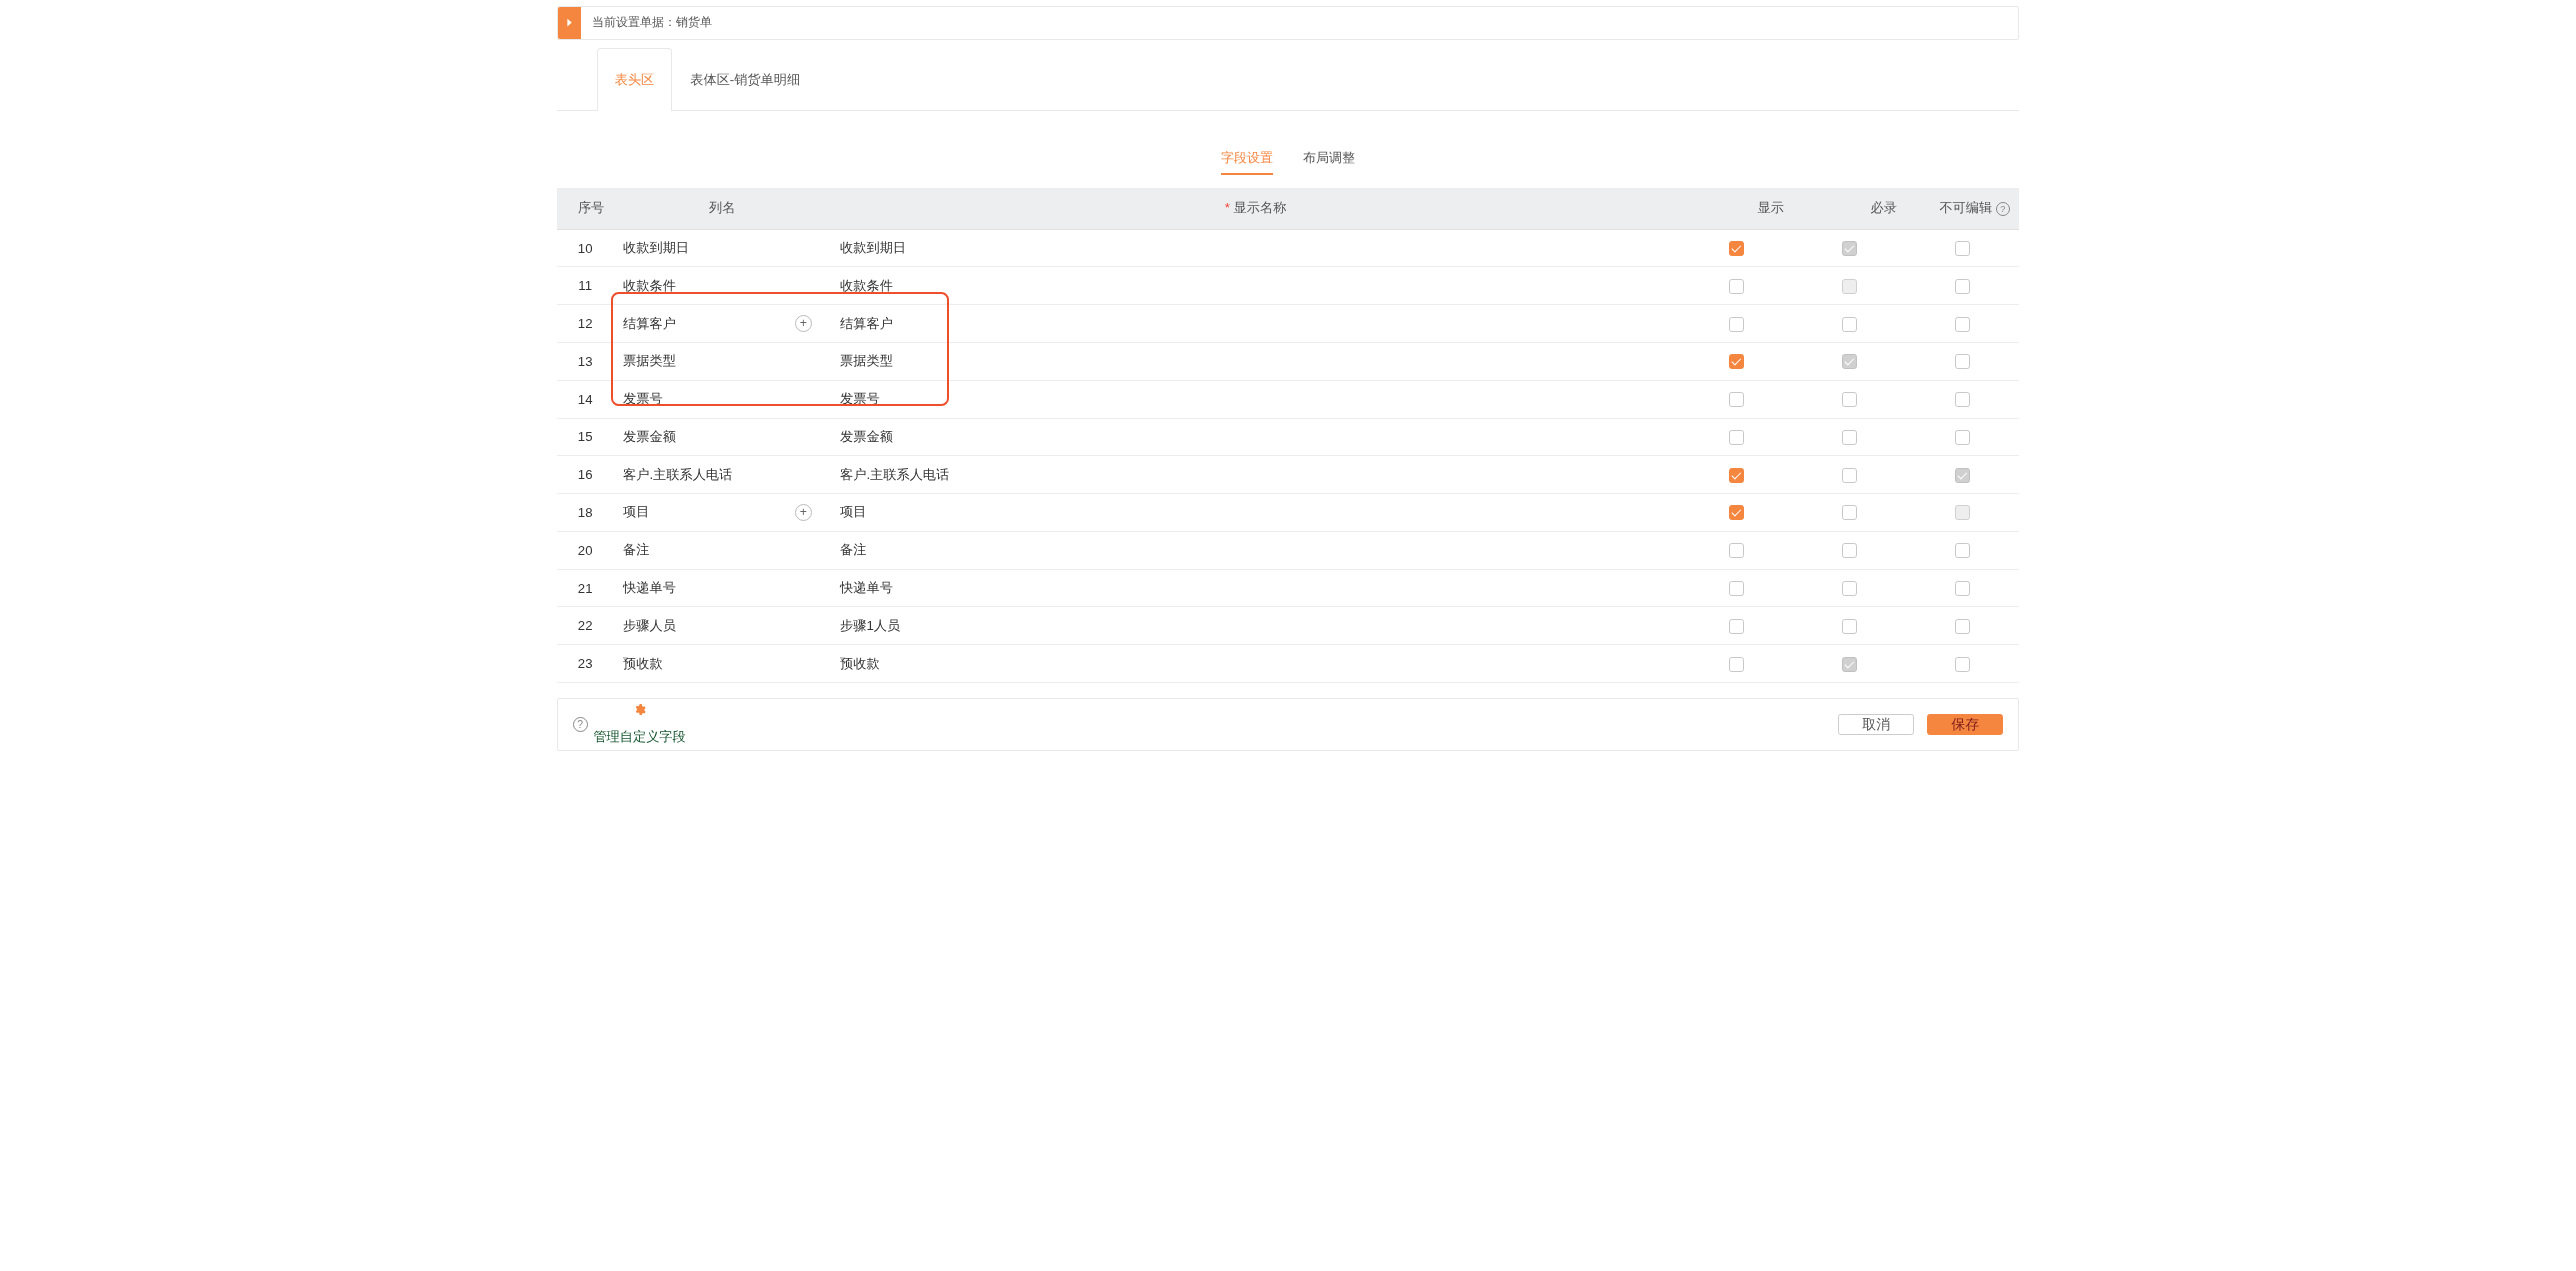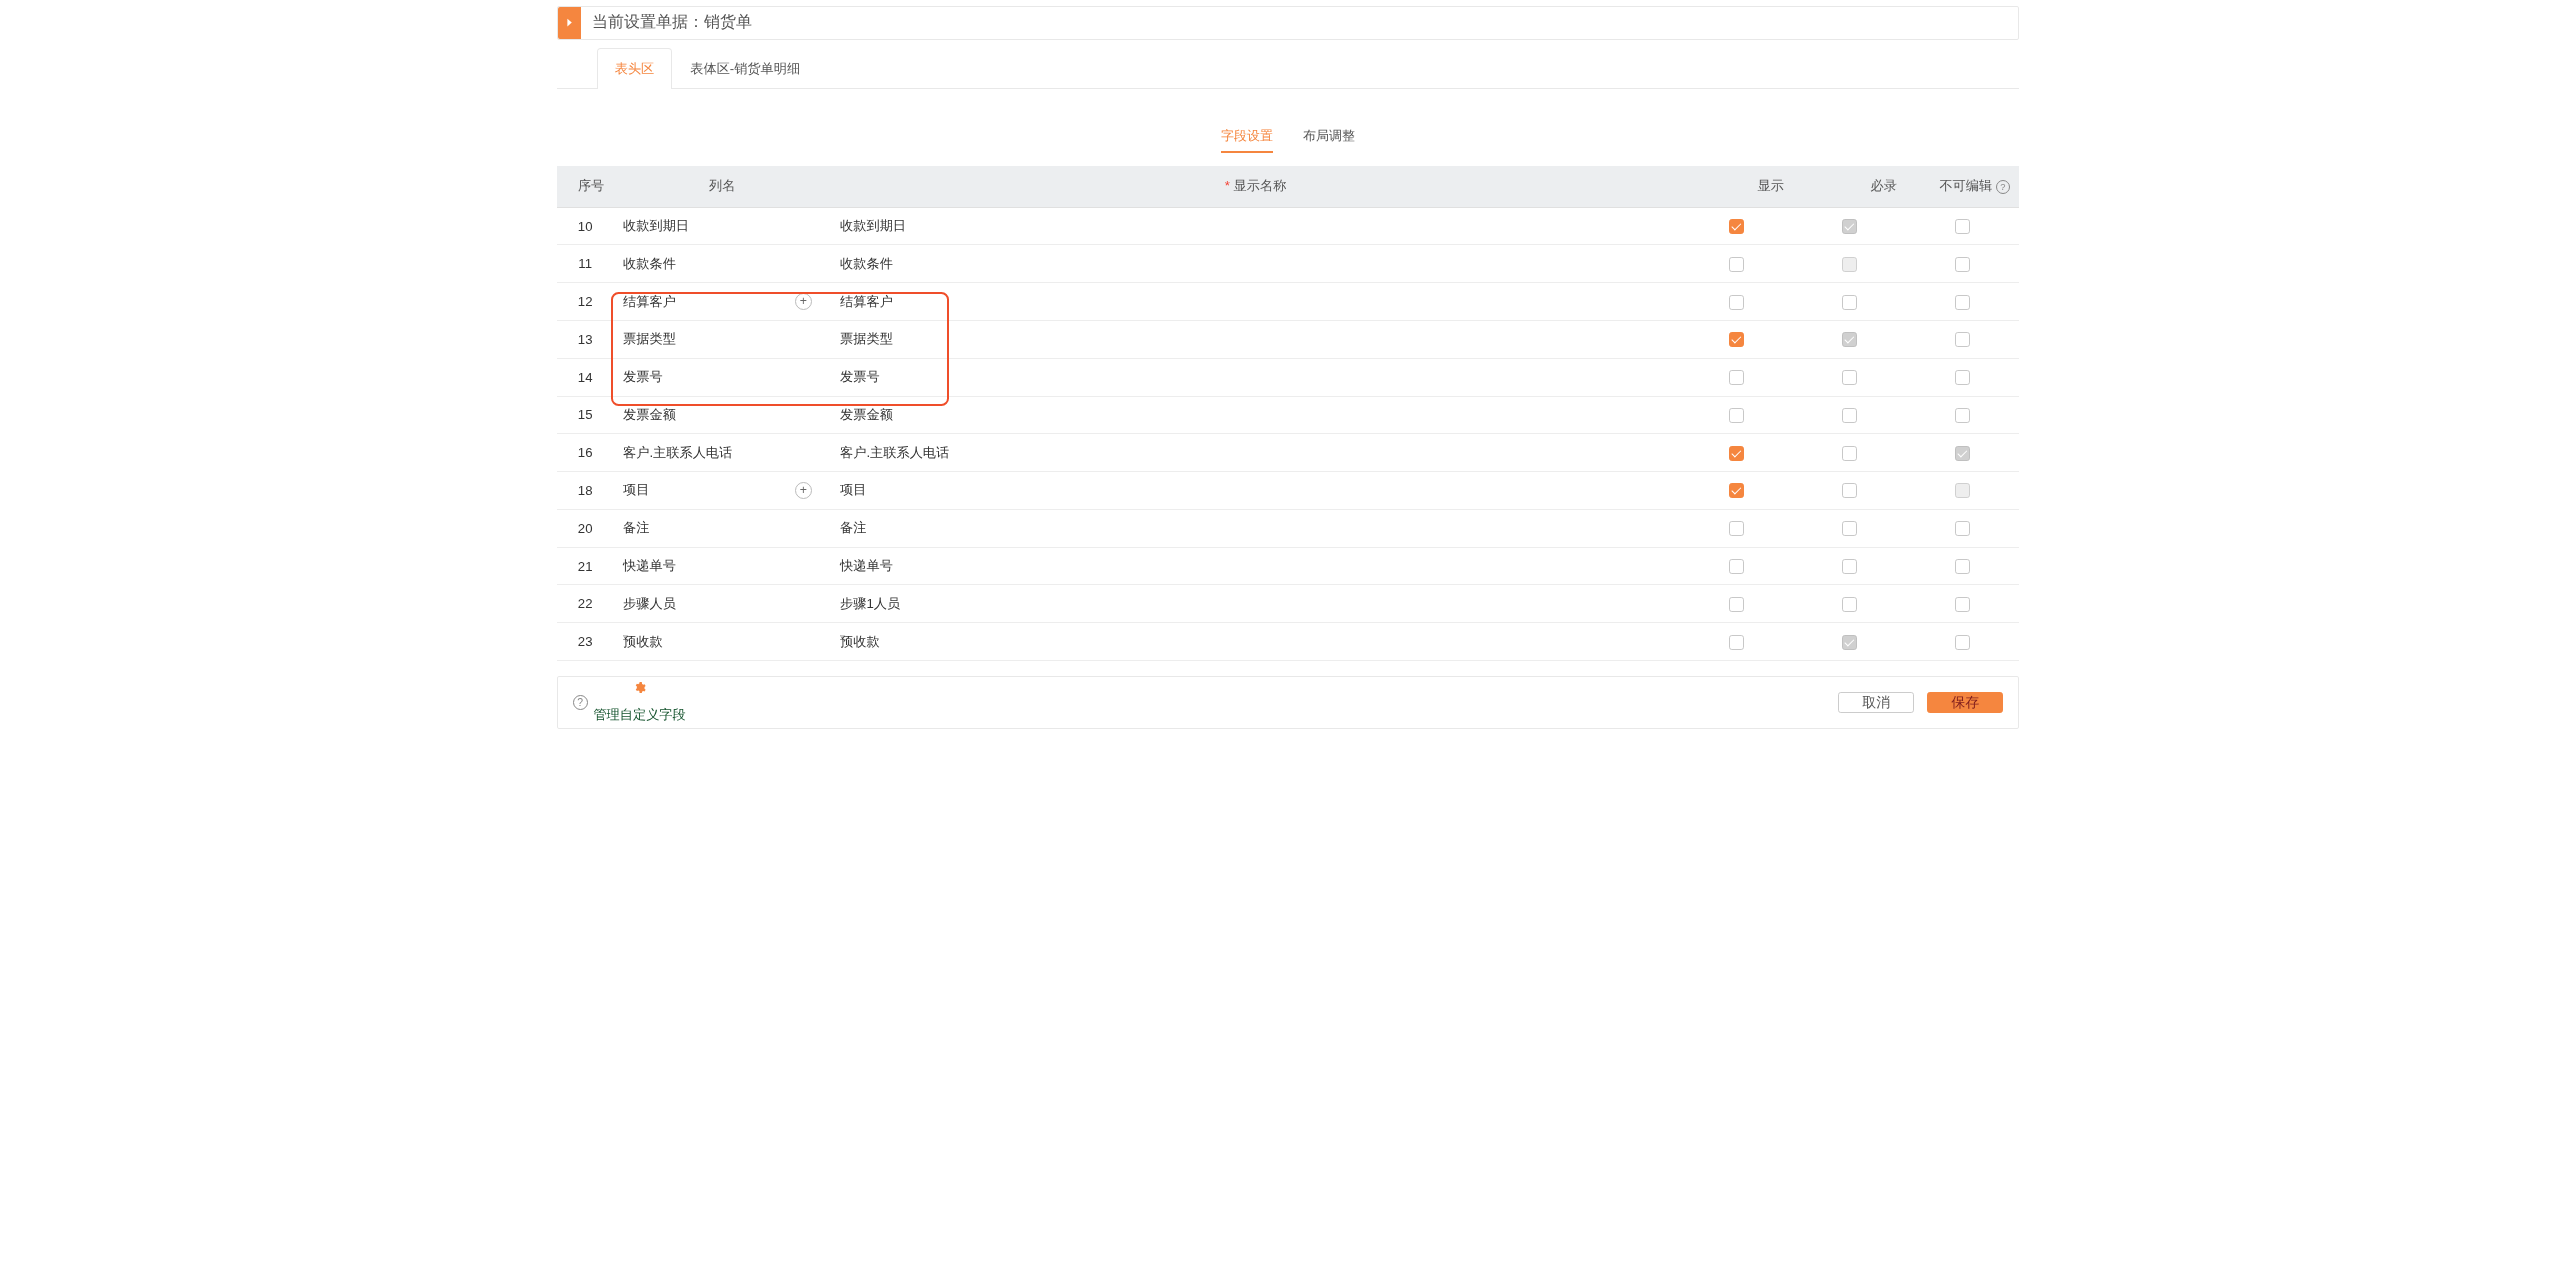"当前设置单据：销货单" .top-title { font-size: 16px -> 12px }
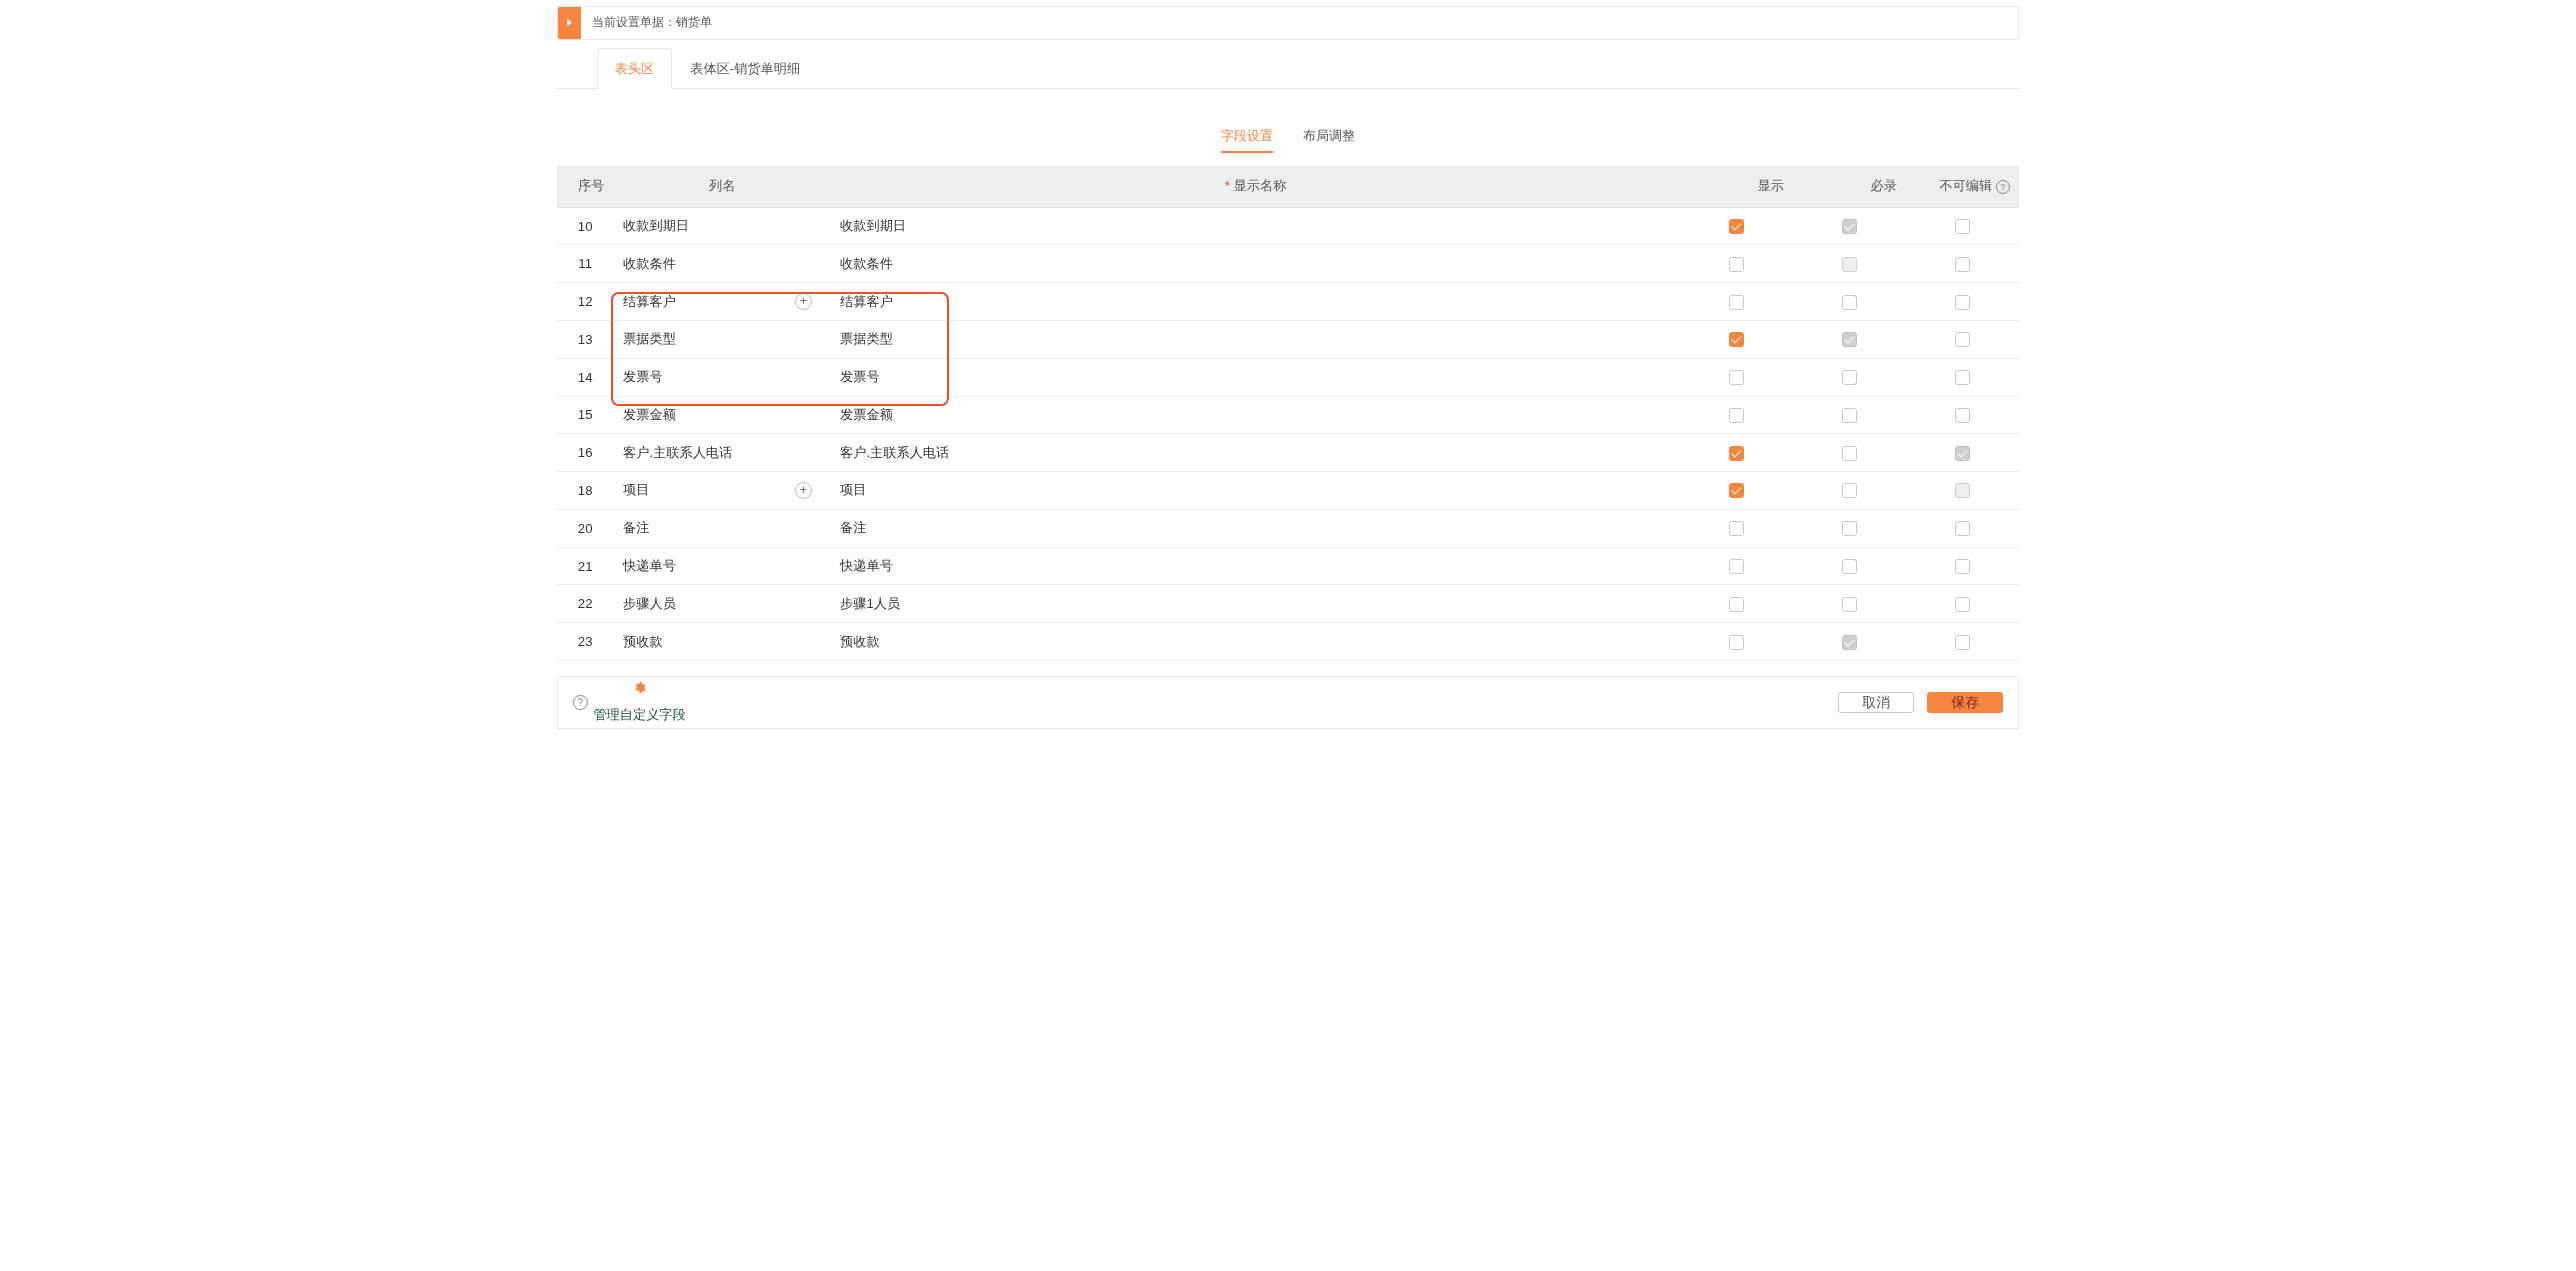"表头区" .tab { padding: 11px 17px -> 22px 17px }
